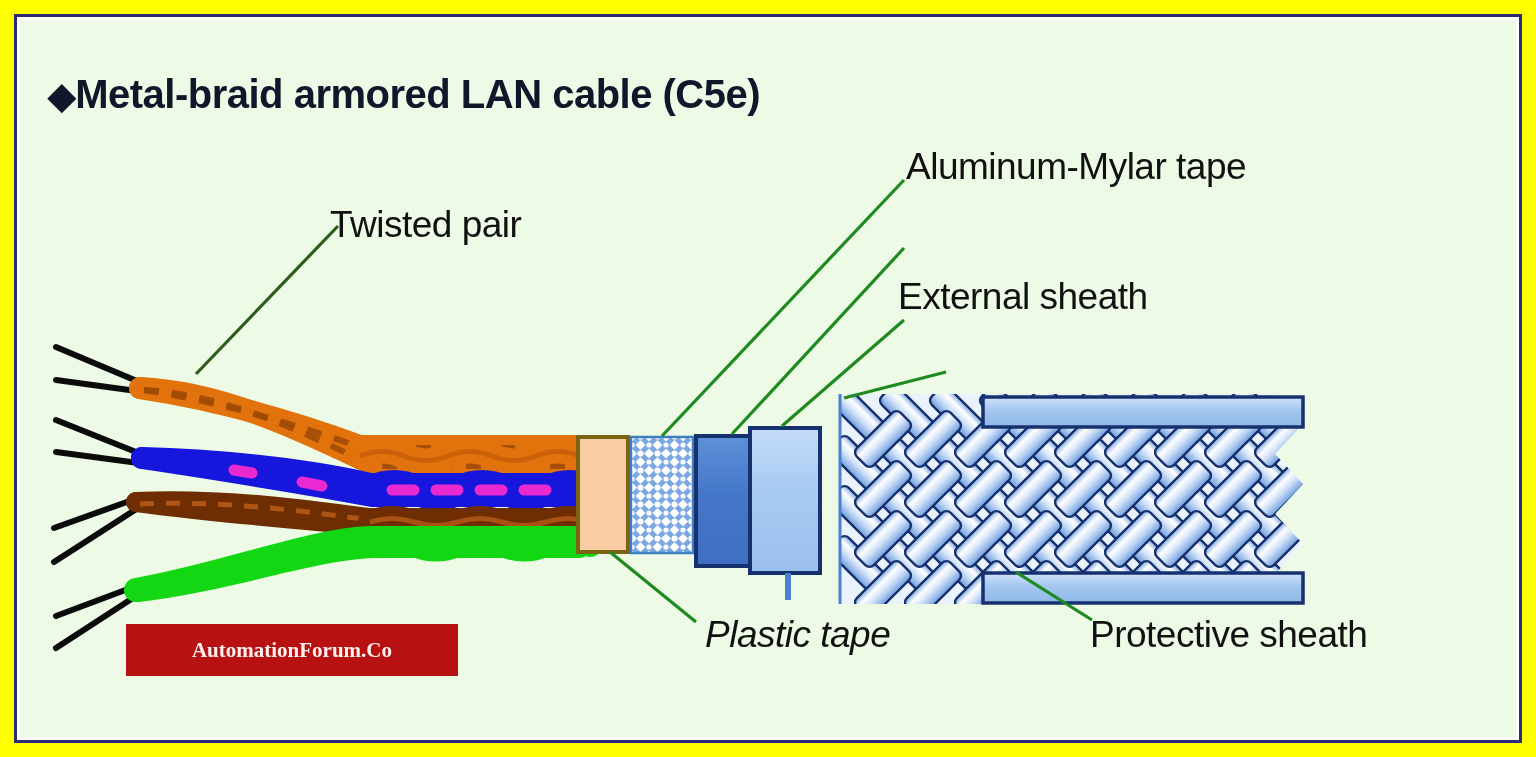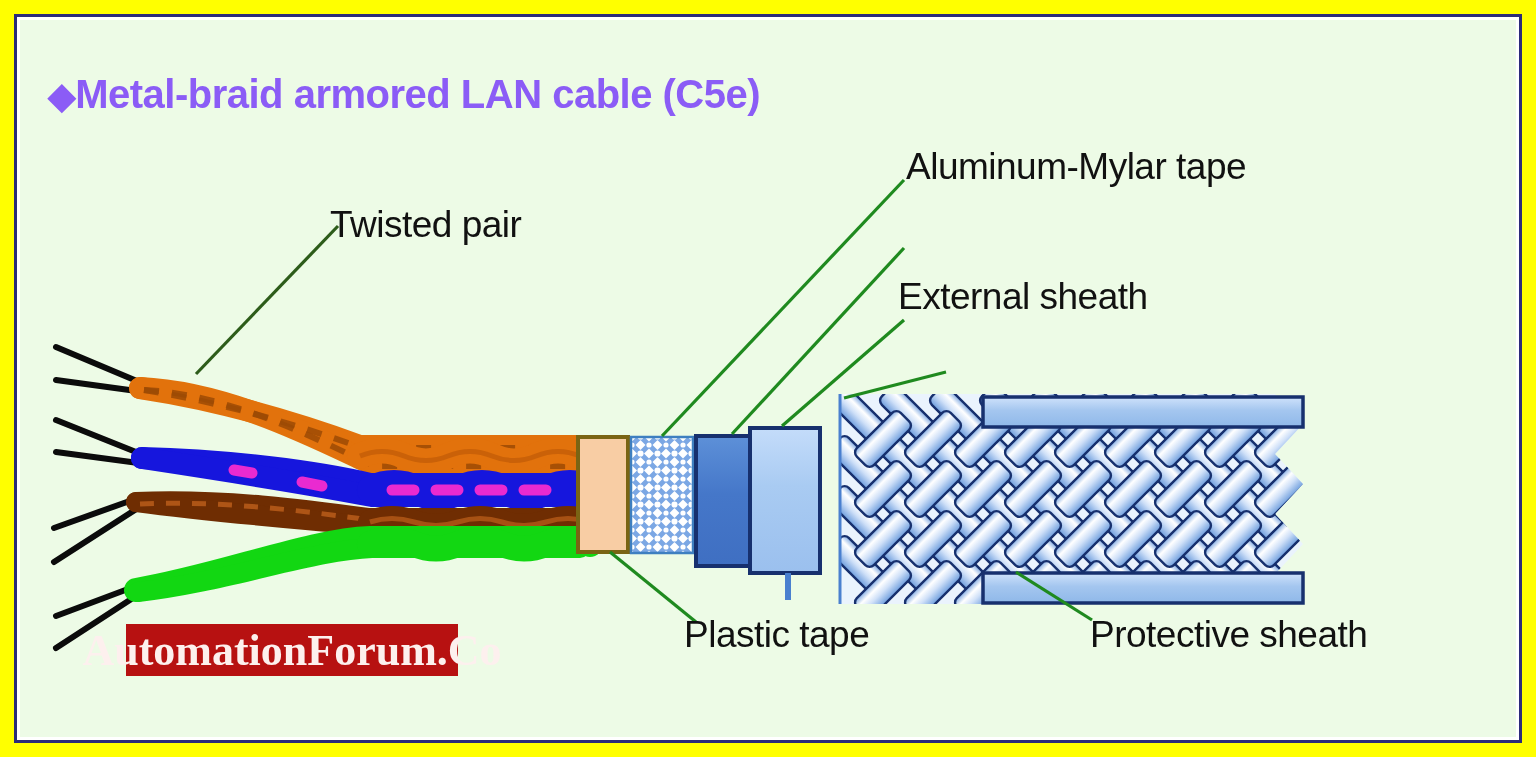"◆Metal-braid armored LAN cable (C5e)" #title { color: #8b5cf6 -> #0f172a }
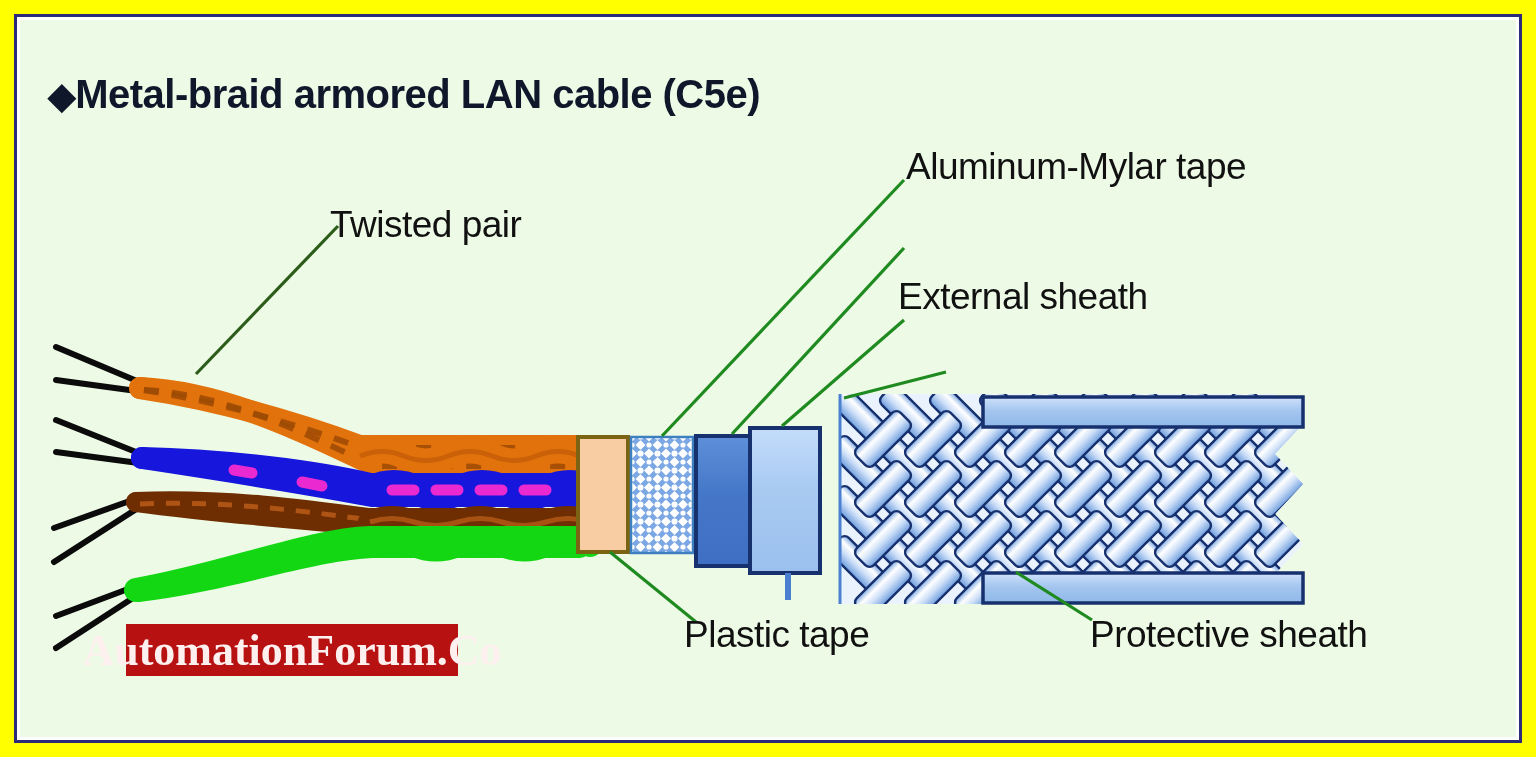"AutomationForum.Co" #watermark span { font-size: 44px -> 21px }
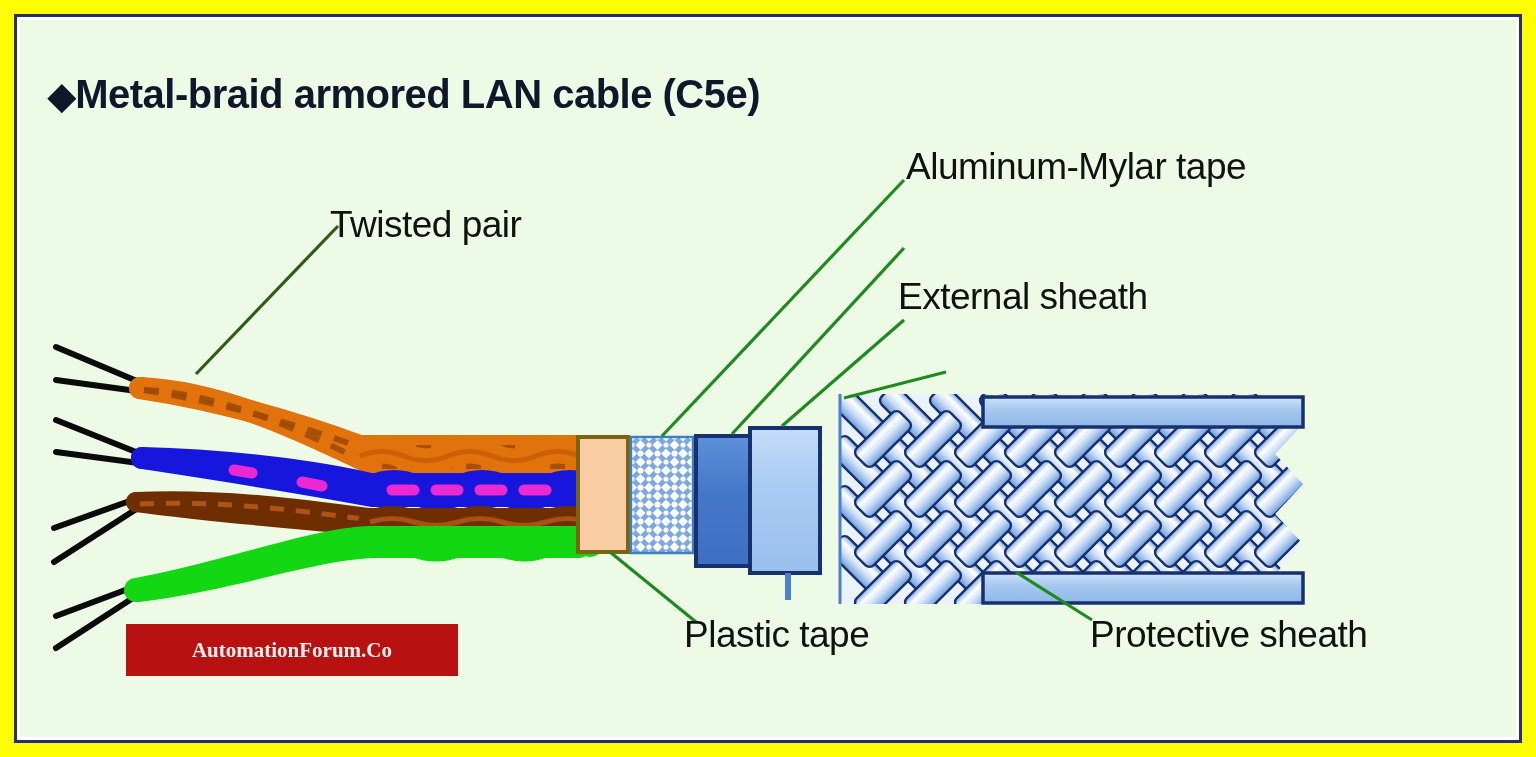"Plastic tape" div.lbl { font-style: none -> italic; left: 664px -> 685px }
